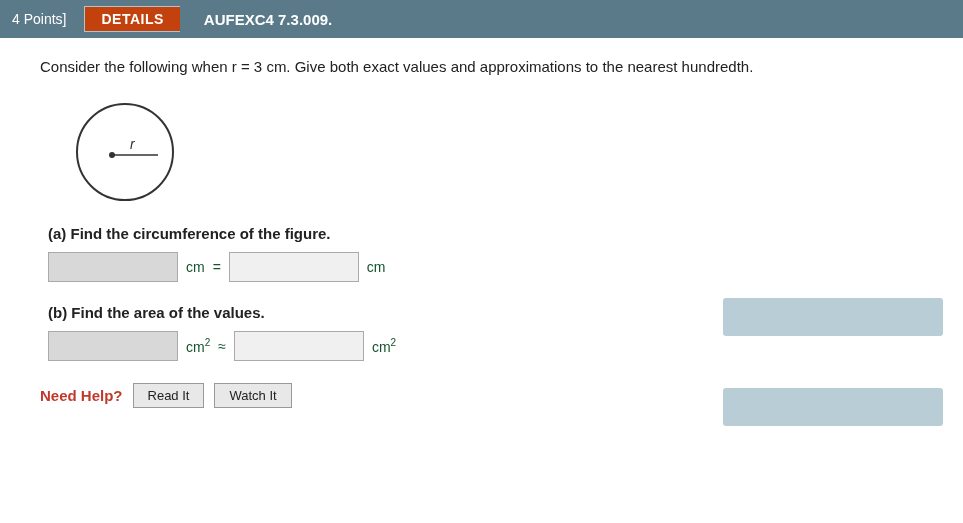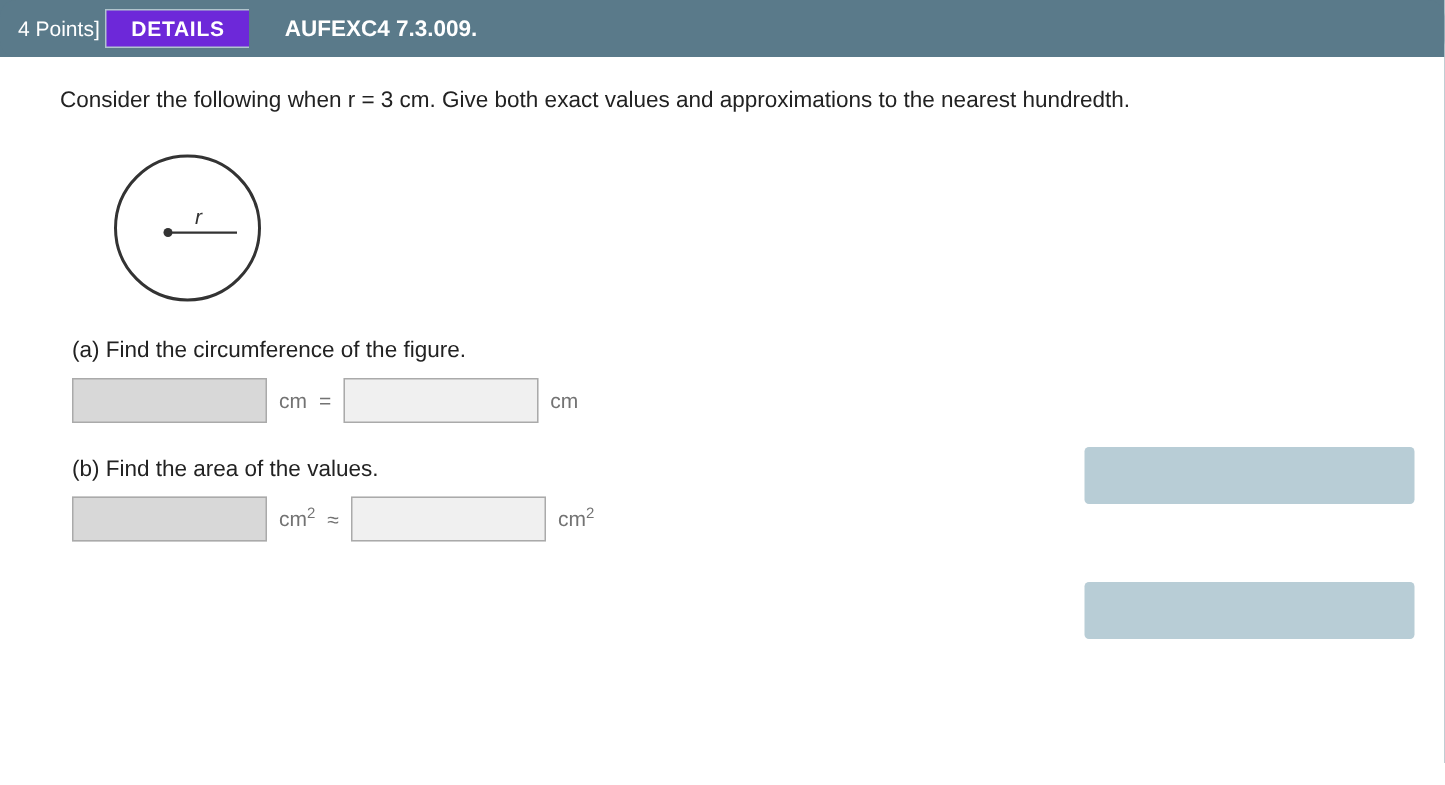"DETAILS" .tab-btn { background: #6d28d9 -> #c2410c; margin-left: none -> 14px }
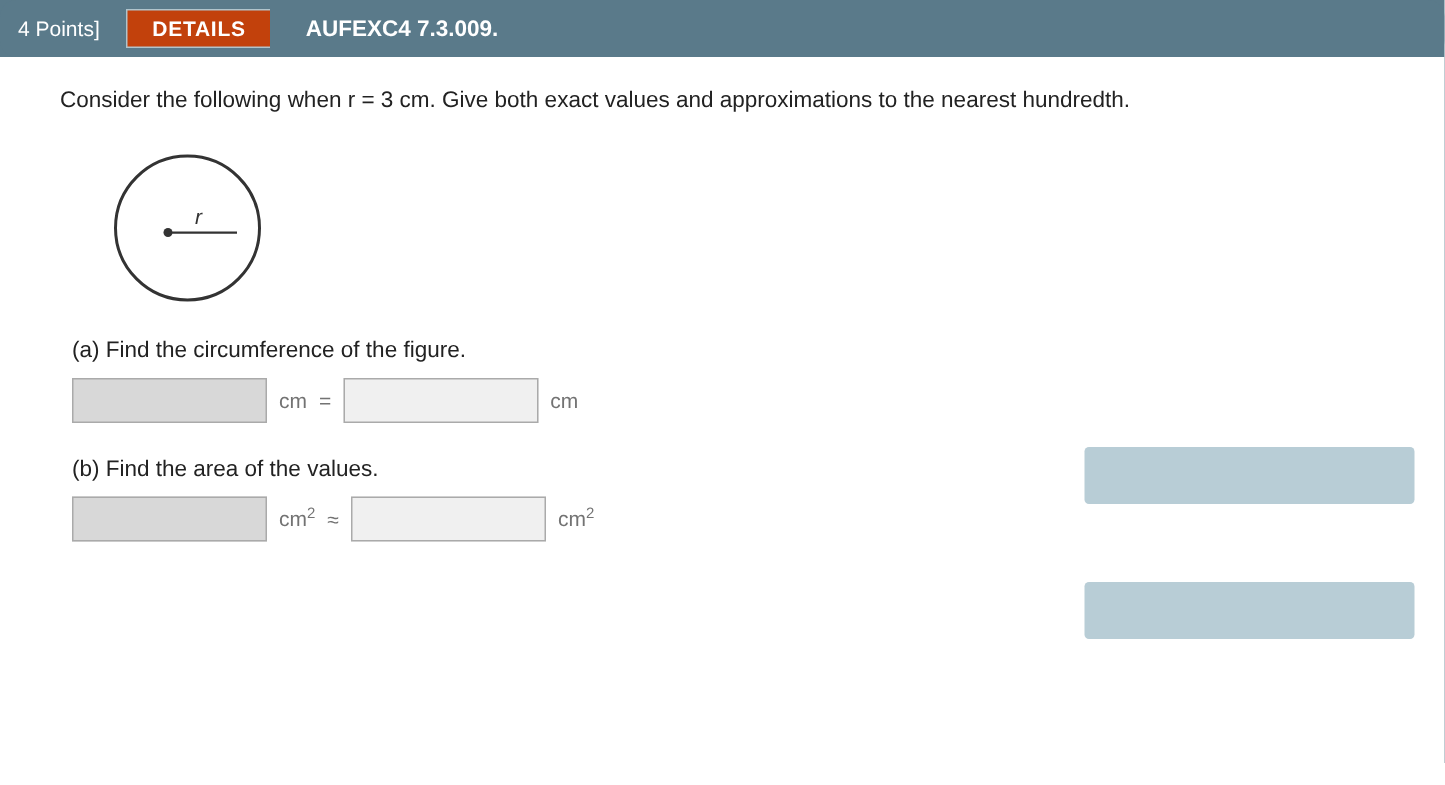"(a) Find the circumference of" .part-label { font-weight: none -> bold }
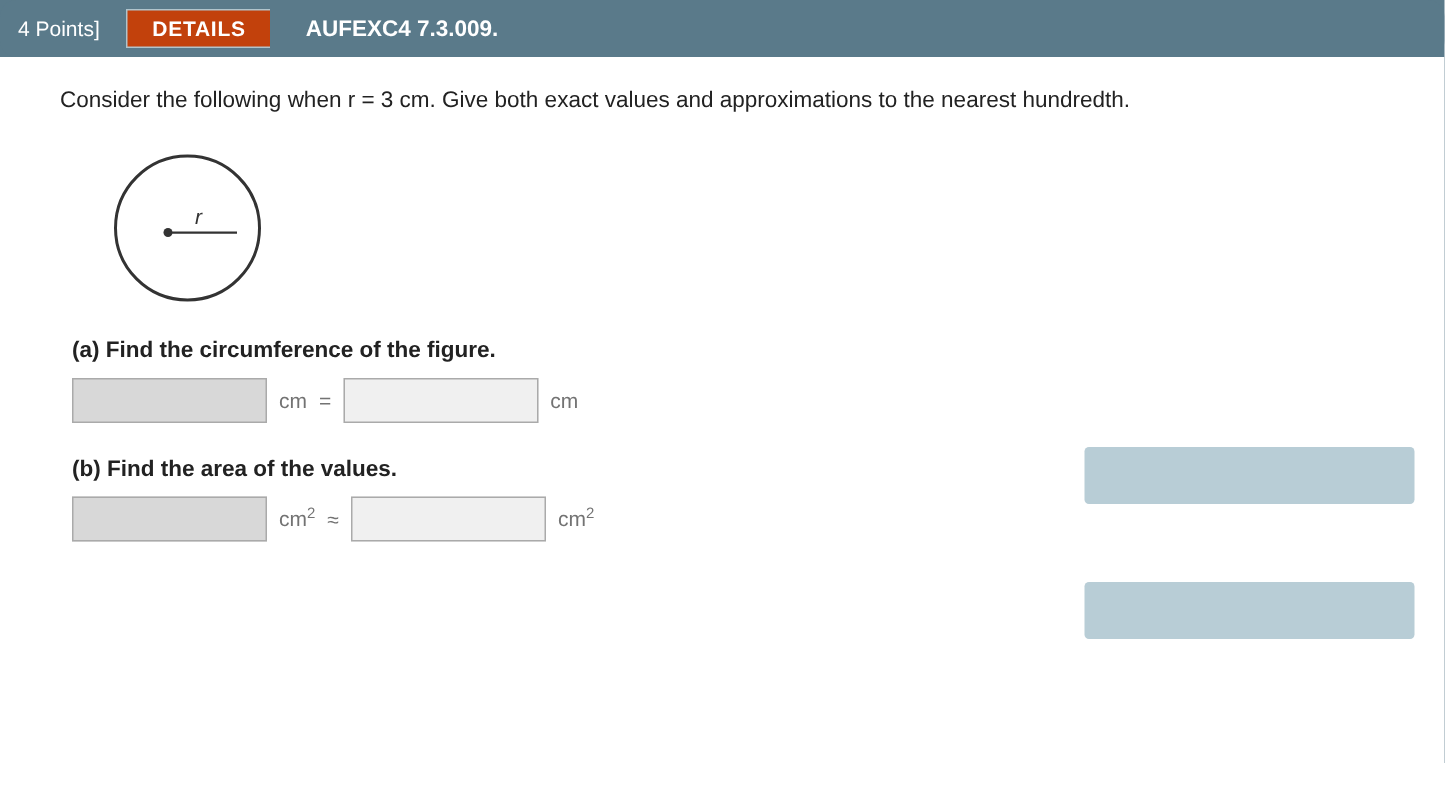"cm" .unit-label { color: #737373 -> #14532d }
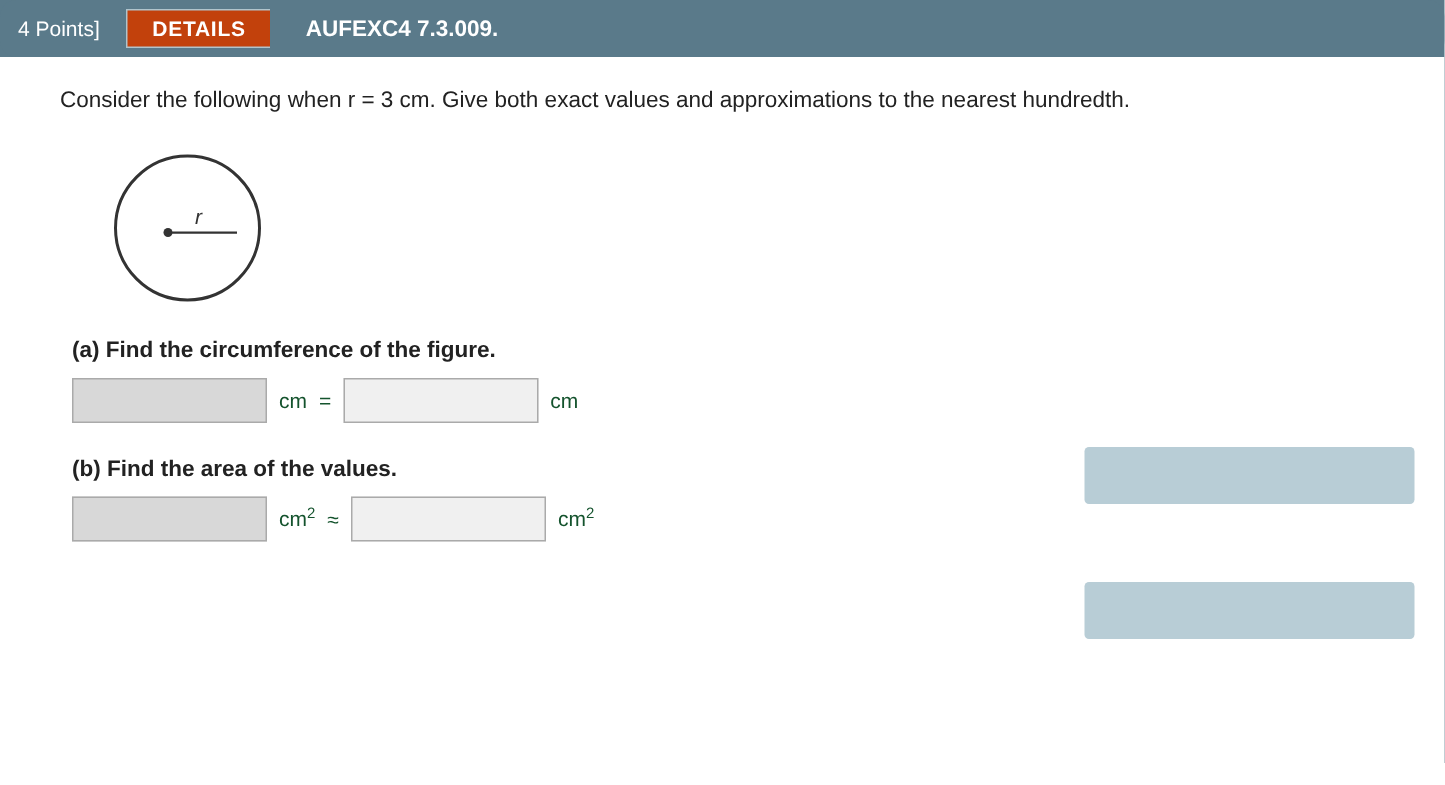"Need Help?" div.need-help-row { html: none -> <div> <span>Need Help?</span> <button>Read It</button> <button>Watch It</button> </div> }
